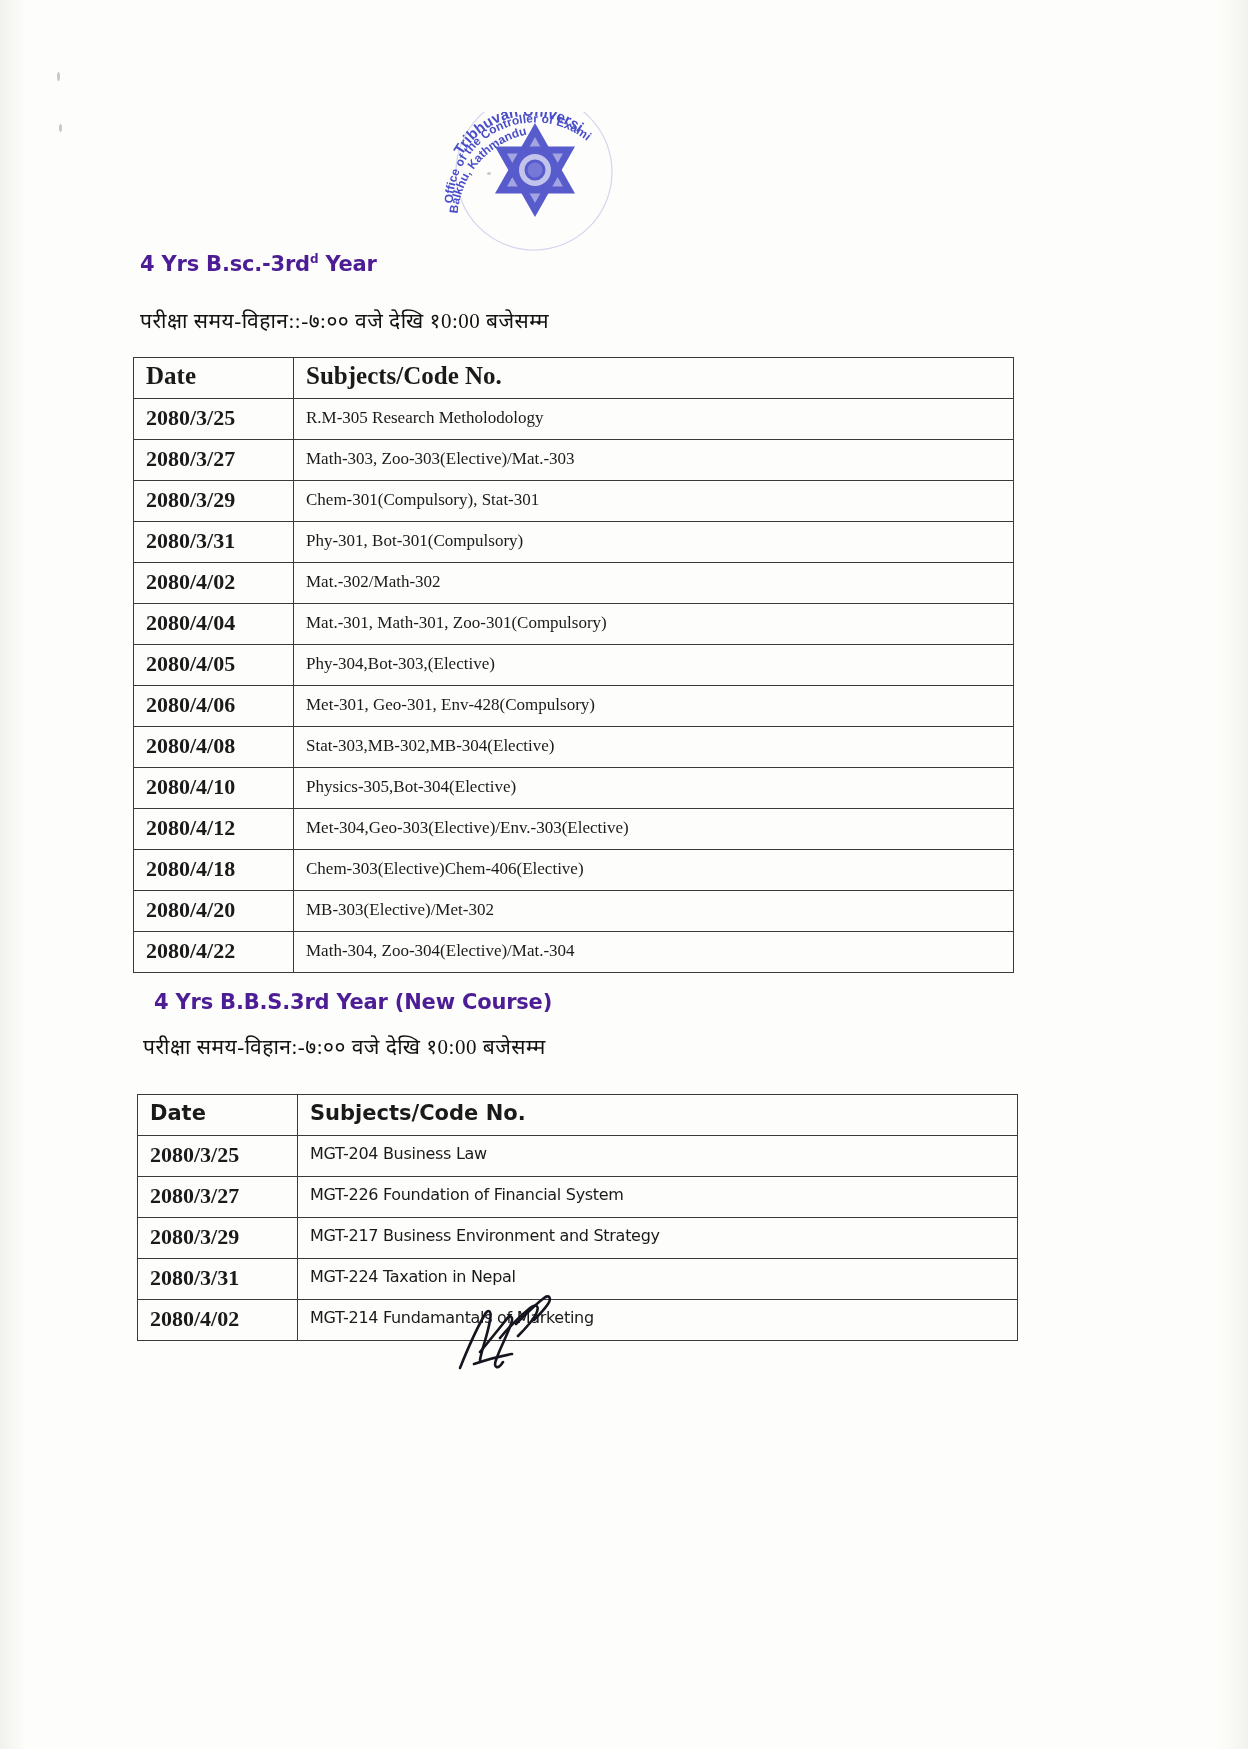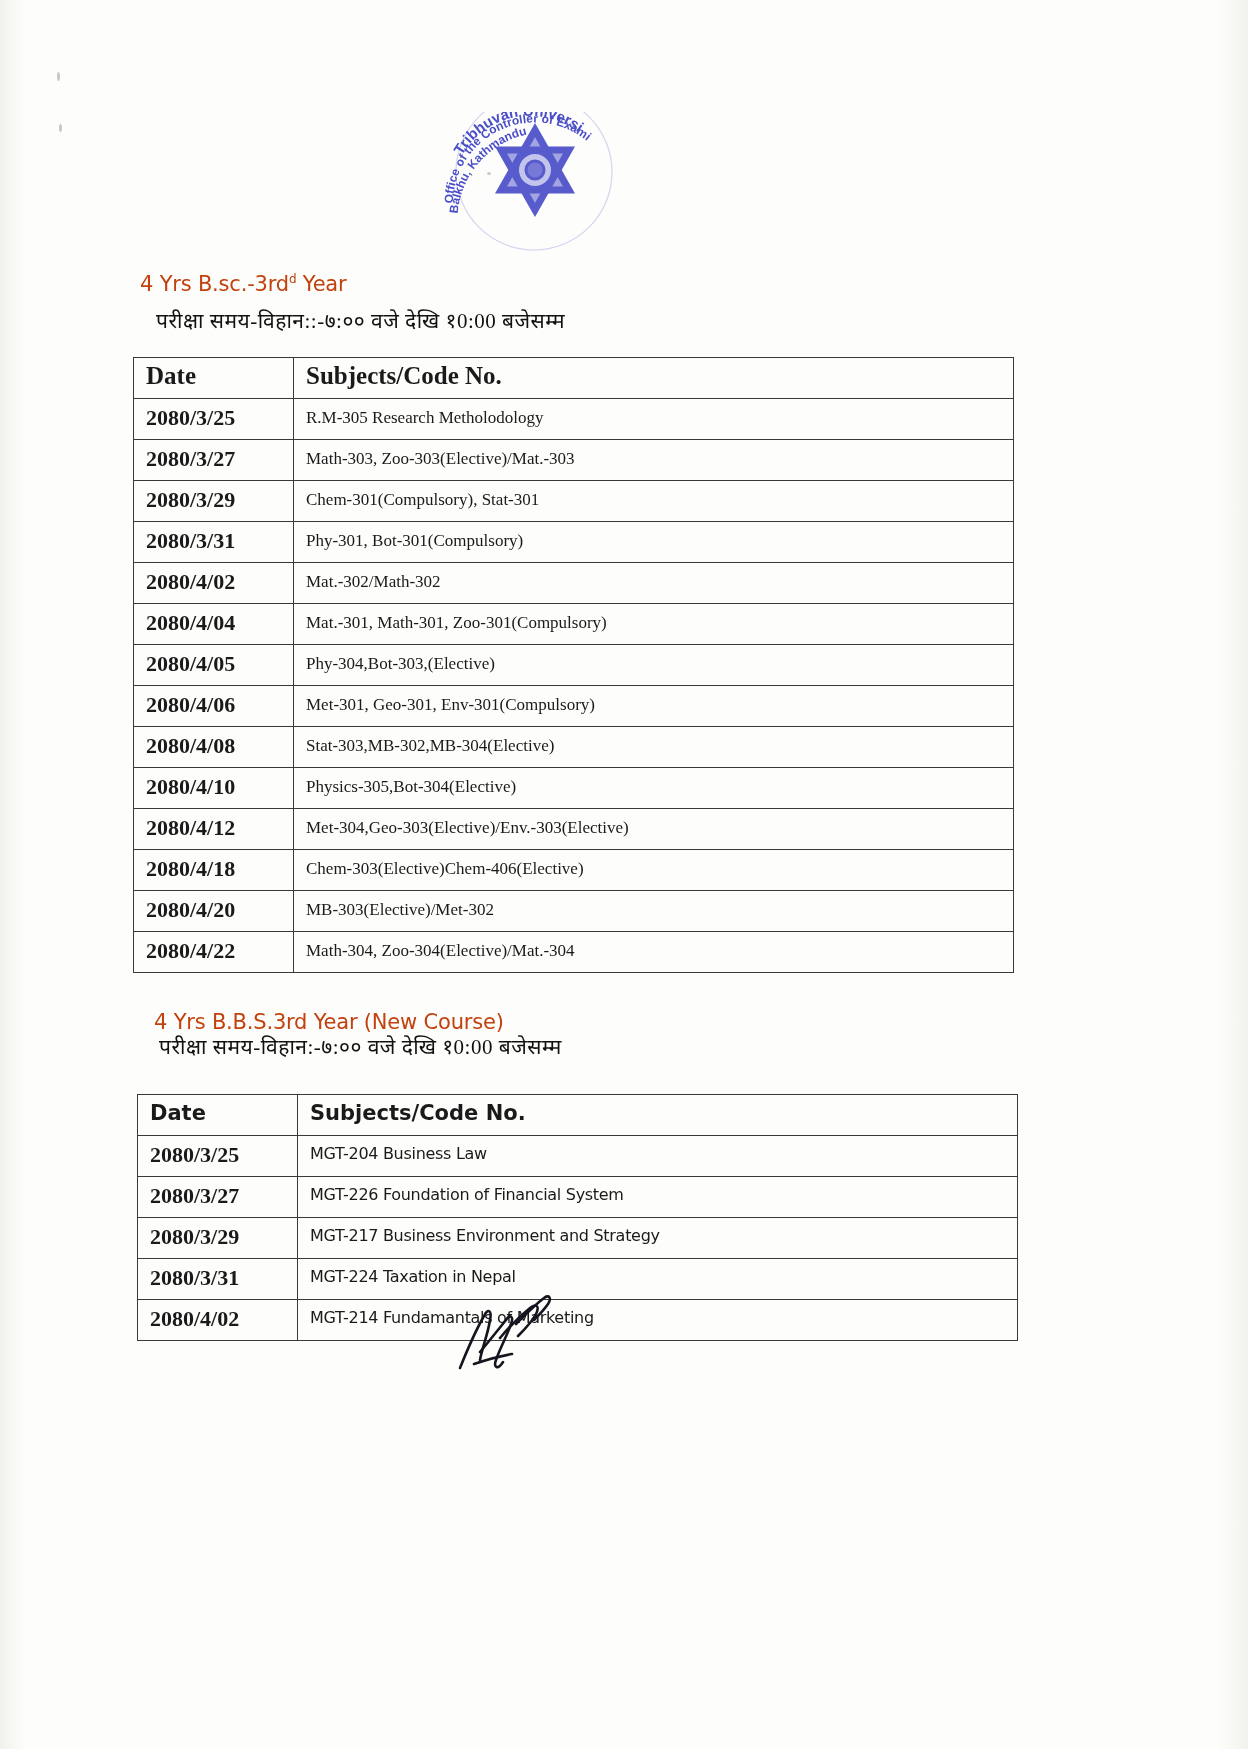"4 Yrs B.sc.-3rdd Year" .section-title { color: #c2410c -> #4c1d95; font-weight: normal -> bold; margin-top: 20px -> none }
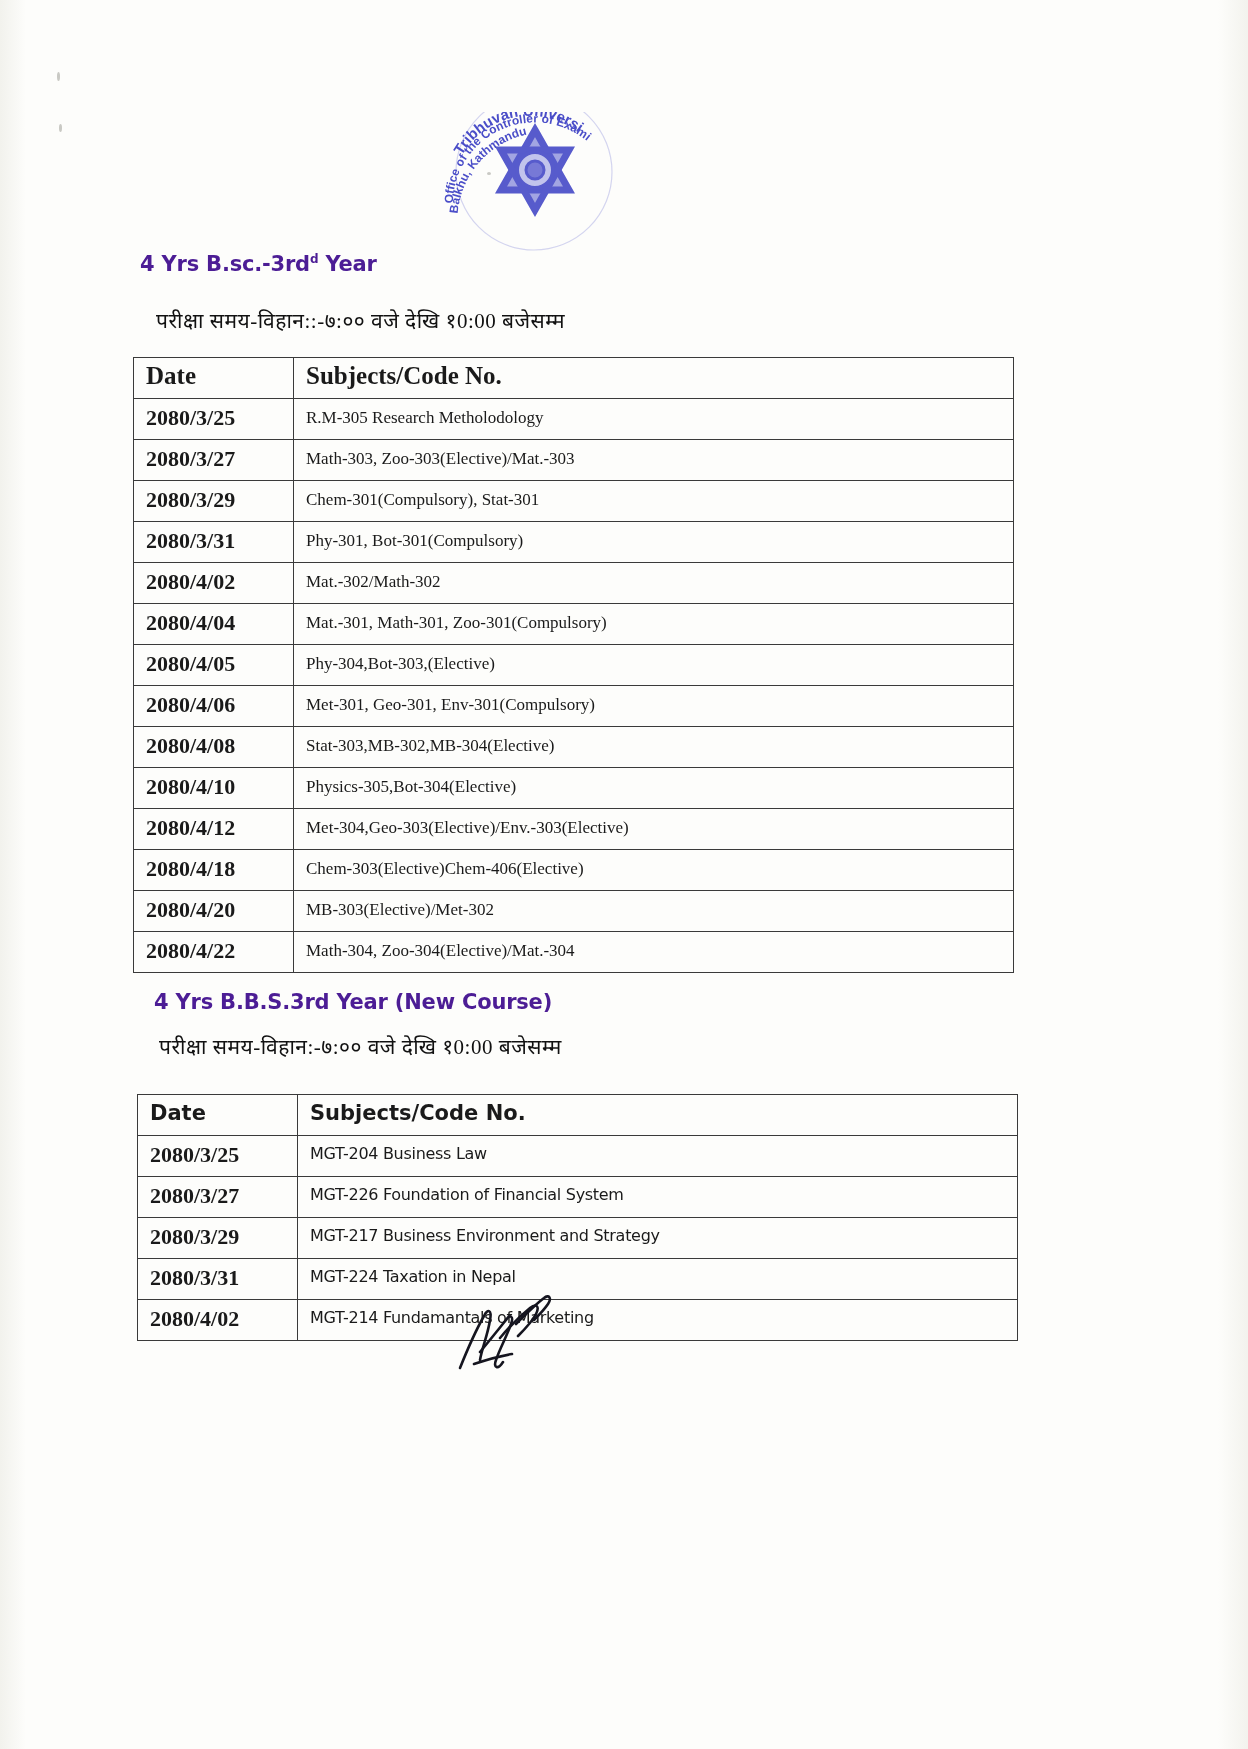"परीक्षा समय-विहान::-७:०० वजे देखि १0:00" .nepali-line { margin-left: 16px -> none }
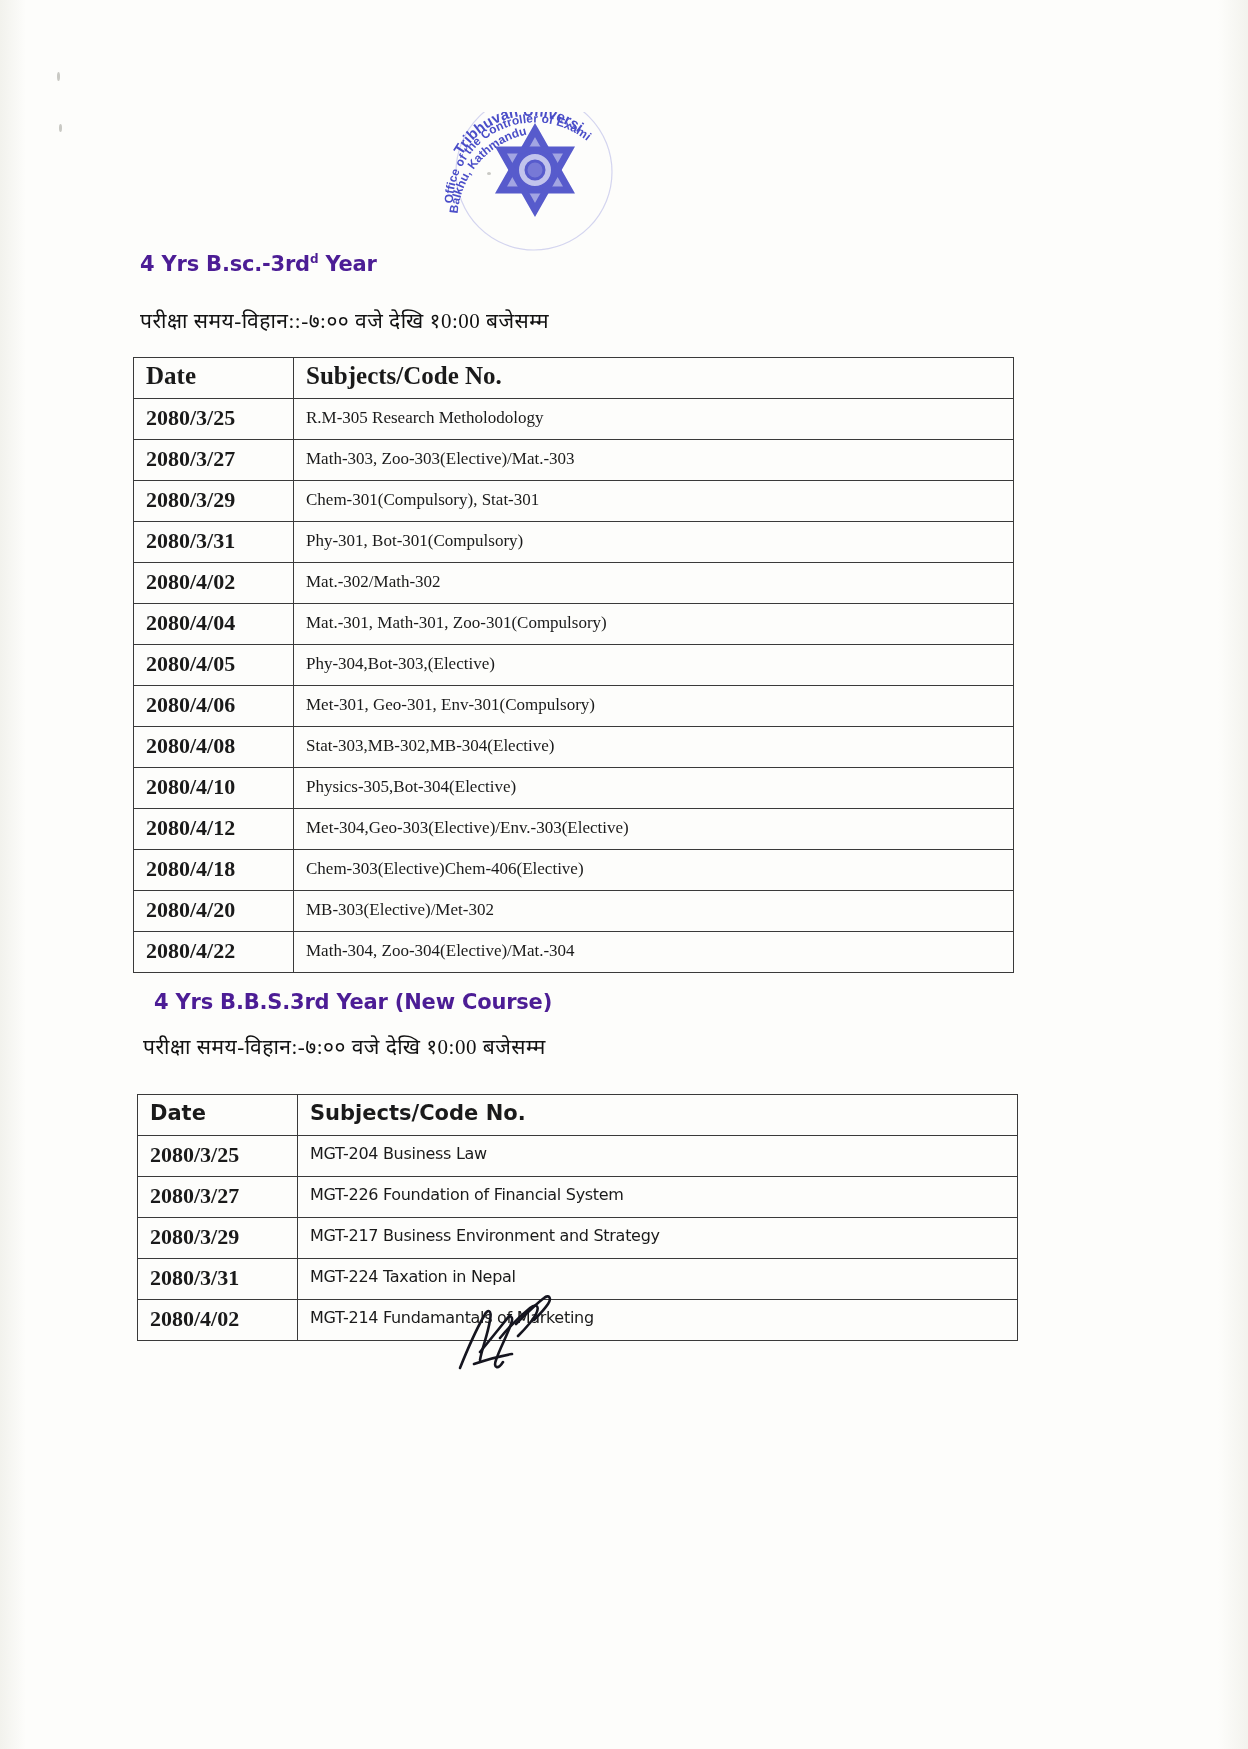"Met-301, Geo-301, Env-301(Compulsory)" td.subj-cell { text: Env-301 -> Env-428 }
